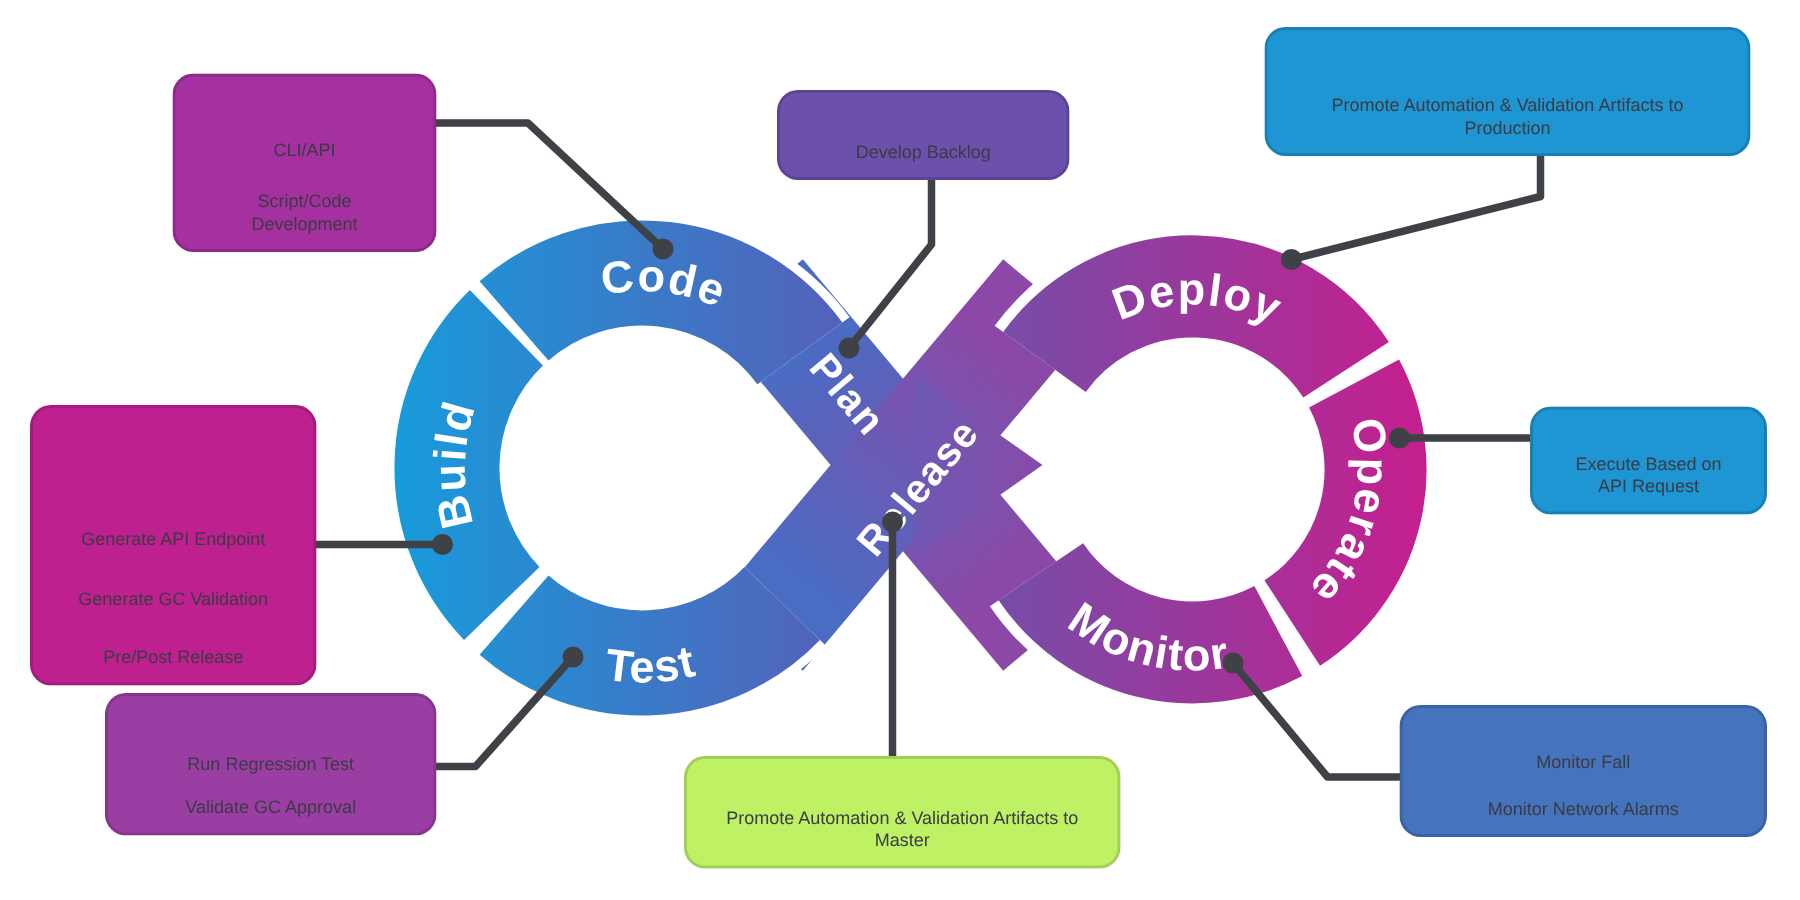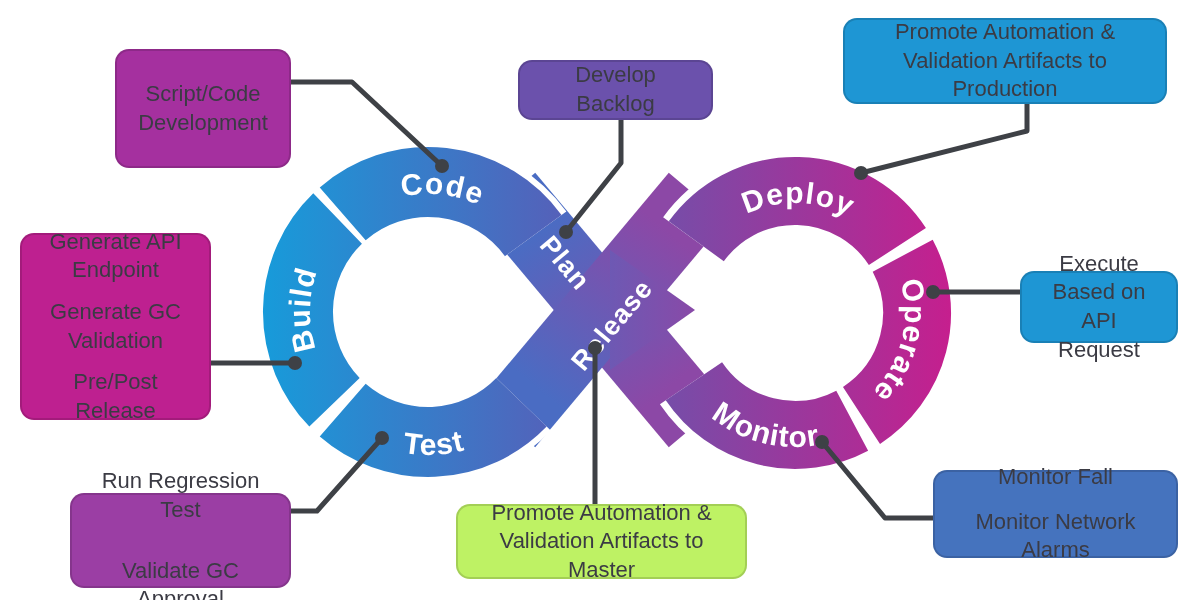"Promote Automation & Validation" .callout { font-size: 22px -> 12px; justify-content: center -> flex-end }
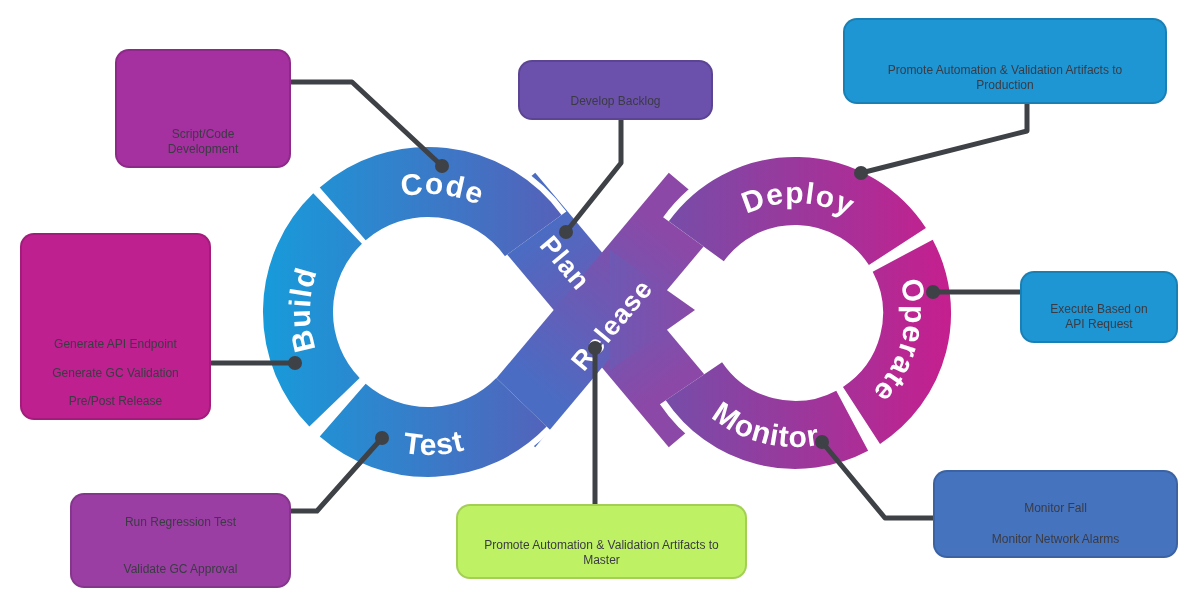"CLI/API" div.line { html: none -> <div>CLI/API</div> }
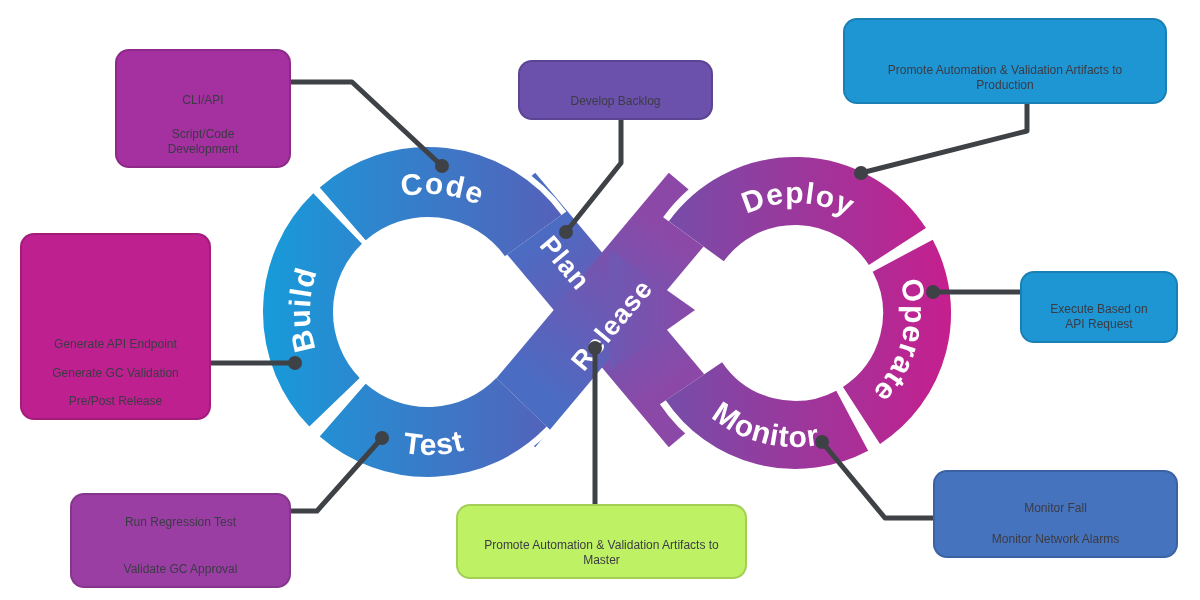"Generate API Endpoint" .gap14 { gap: 13px -> 24px; margin-top: none -> 37px }
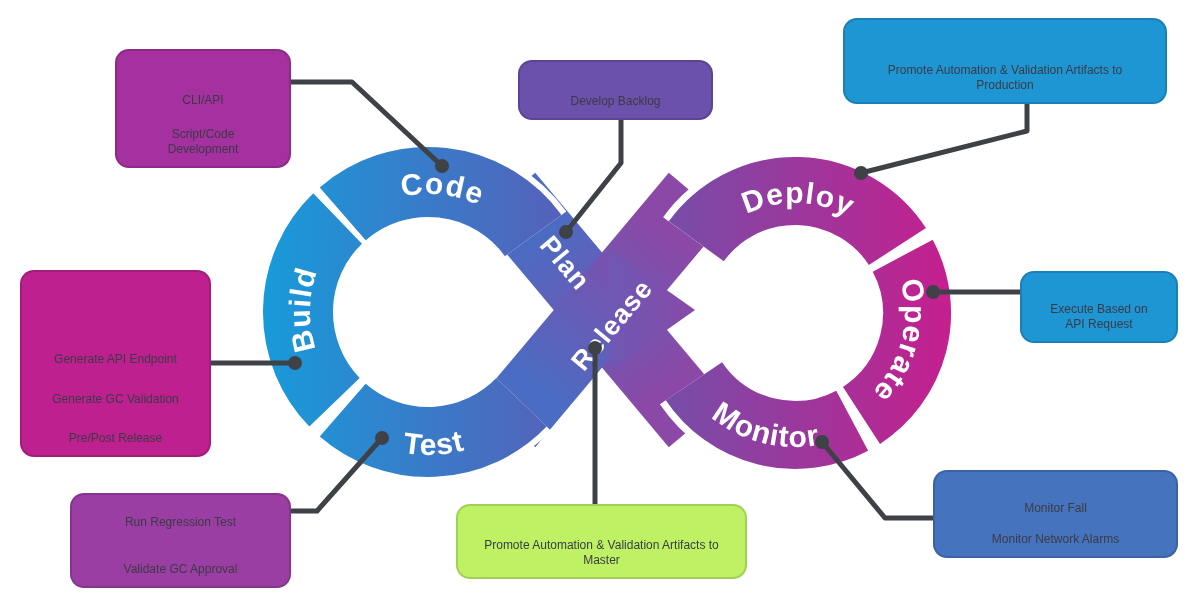"Run Regression Test" .gap12 { gap: 32px -> 14px; margin-top: 31px -> none }
